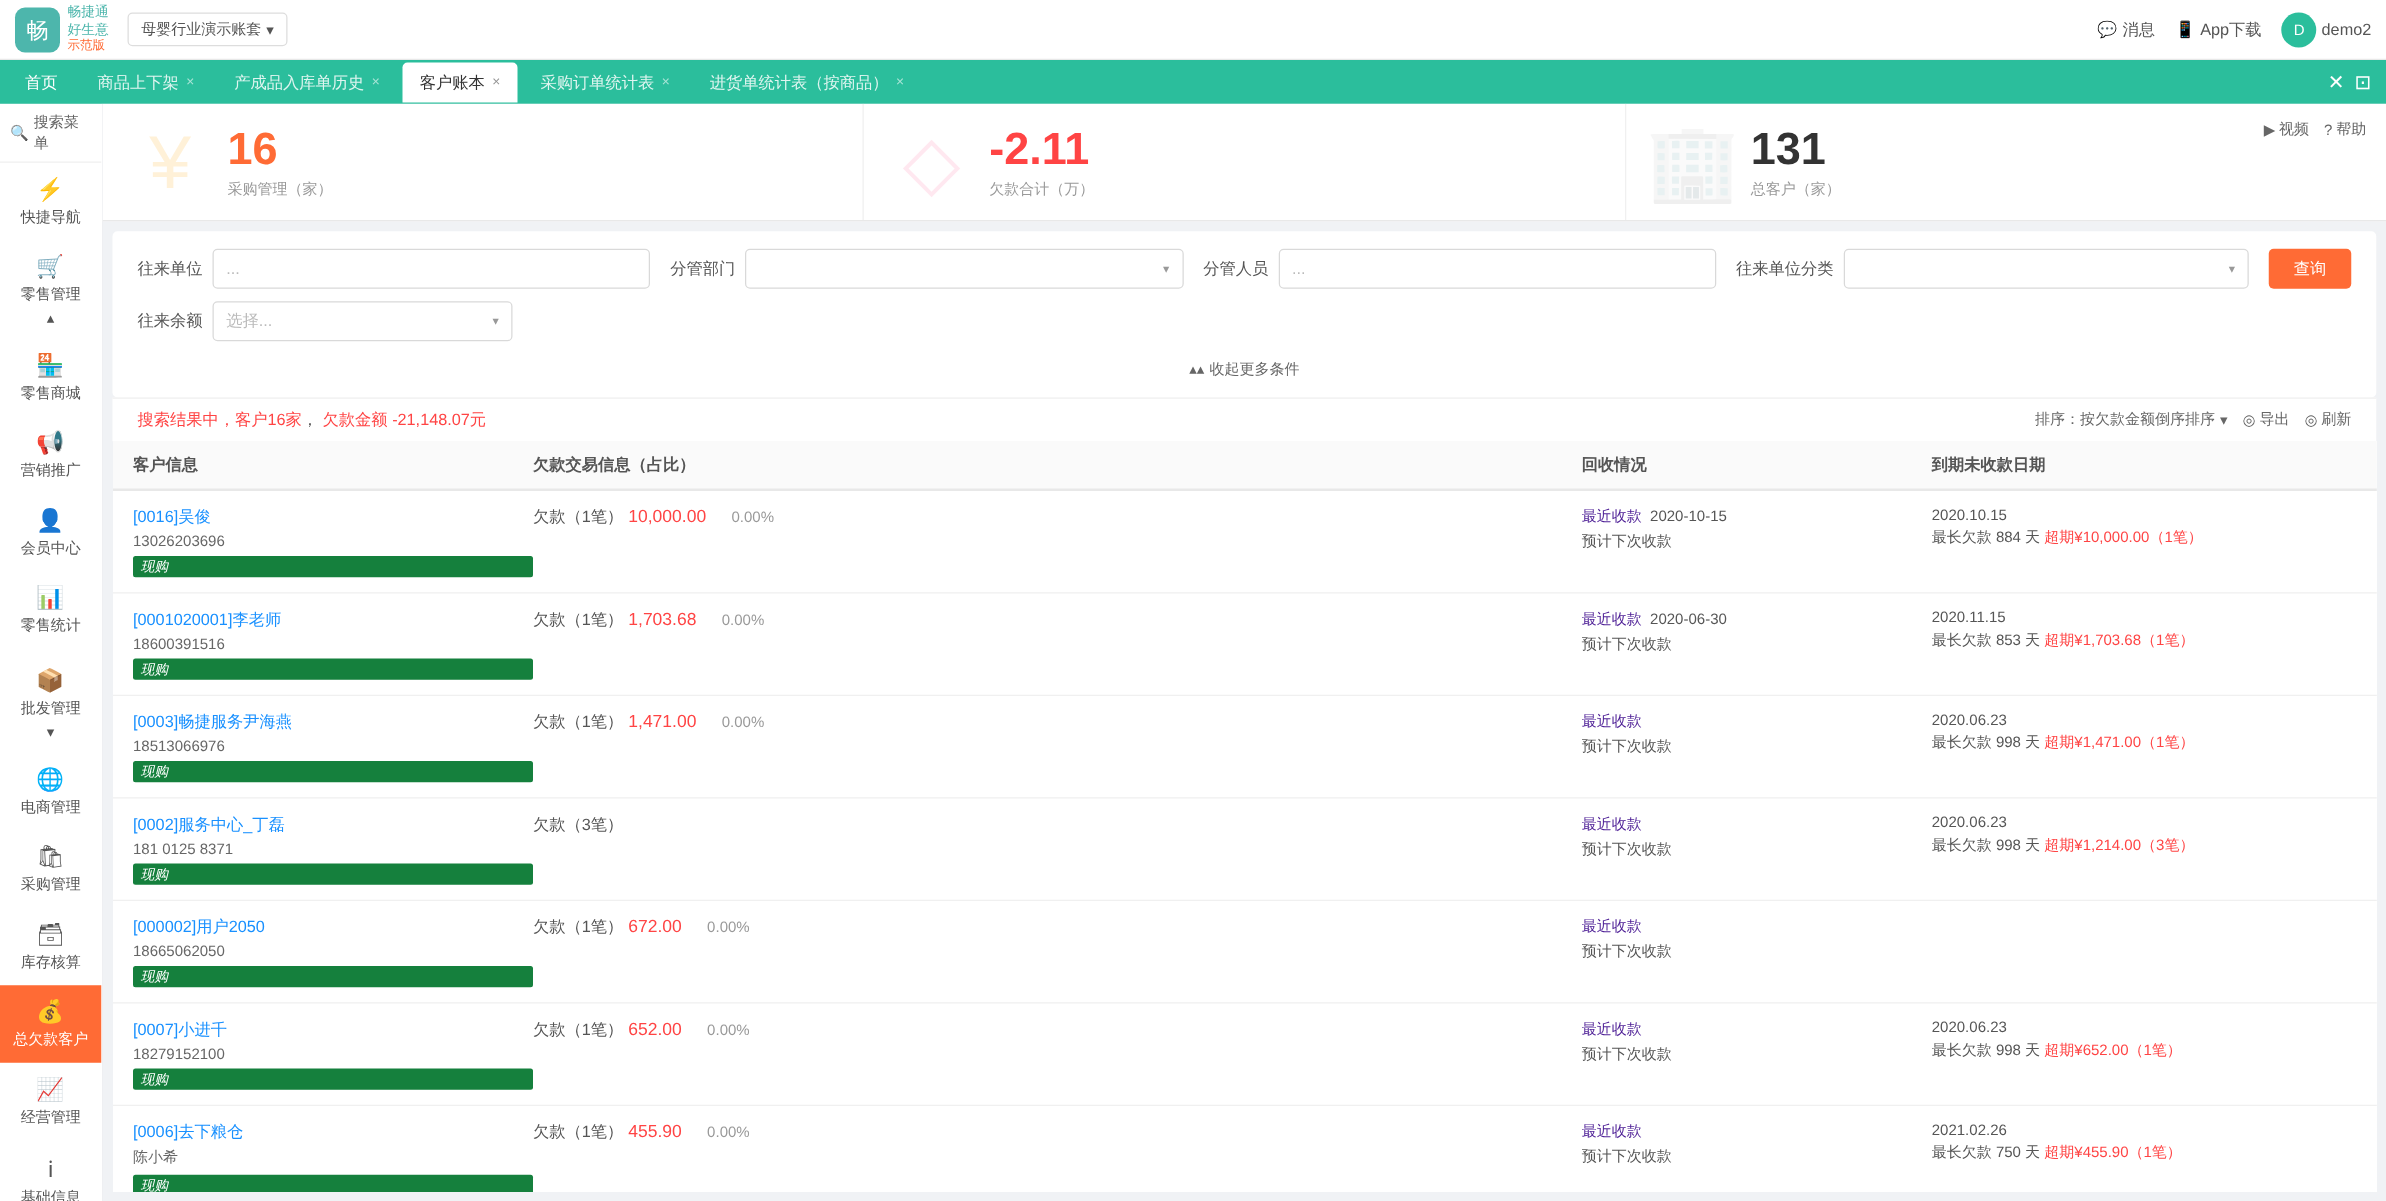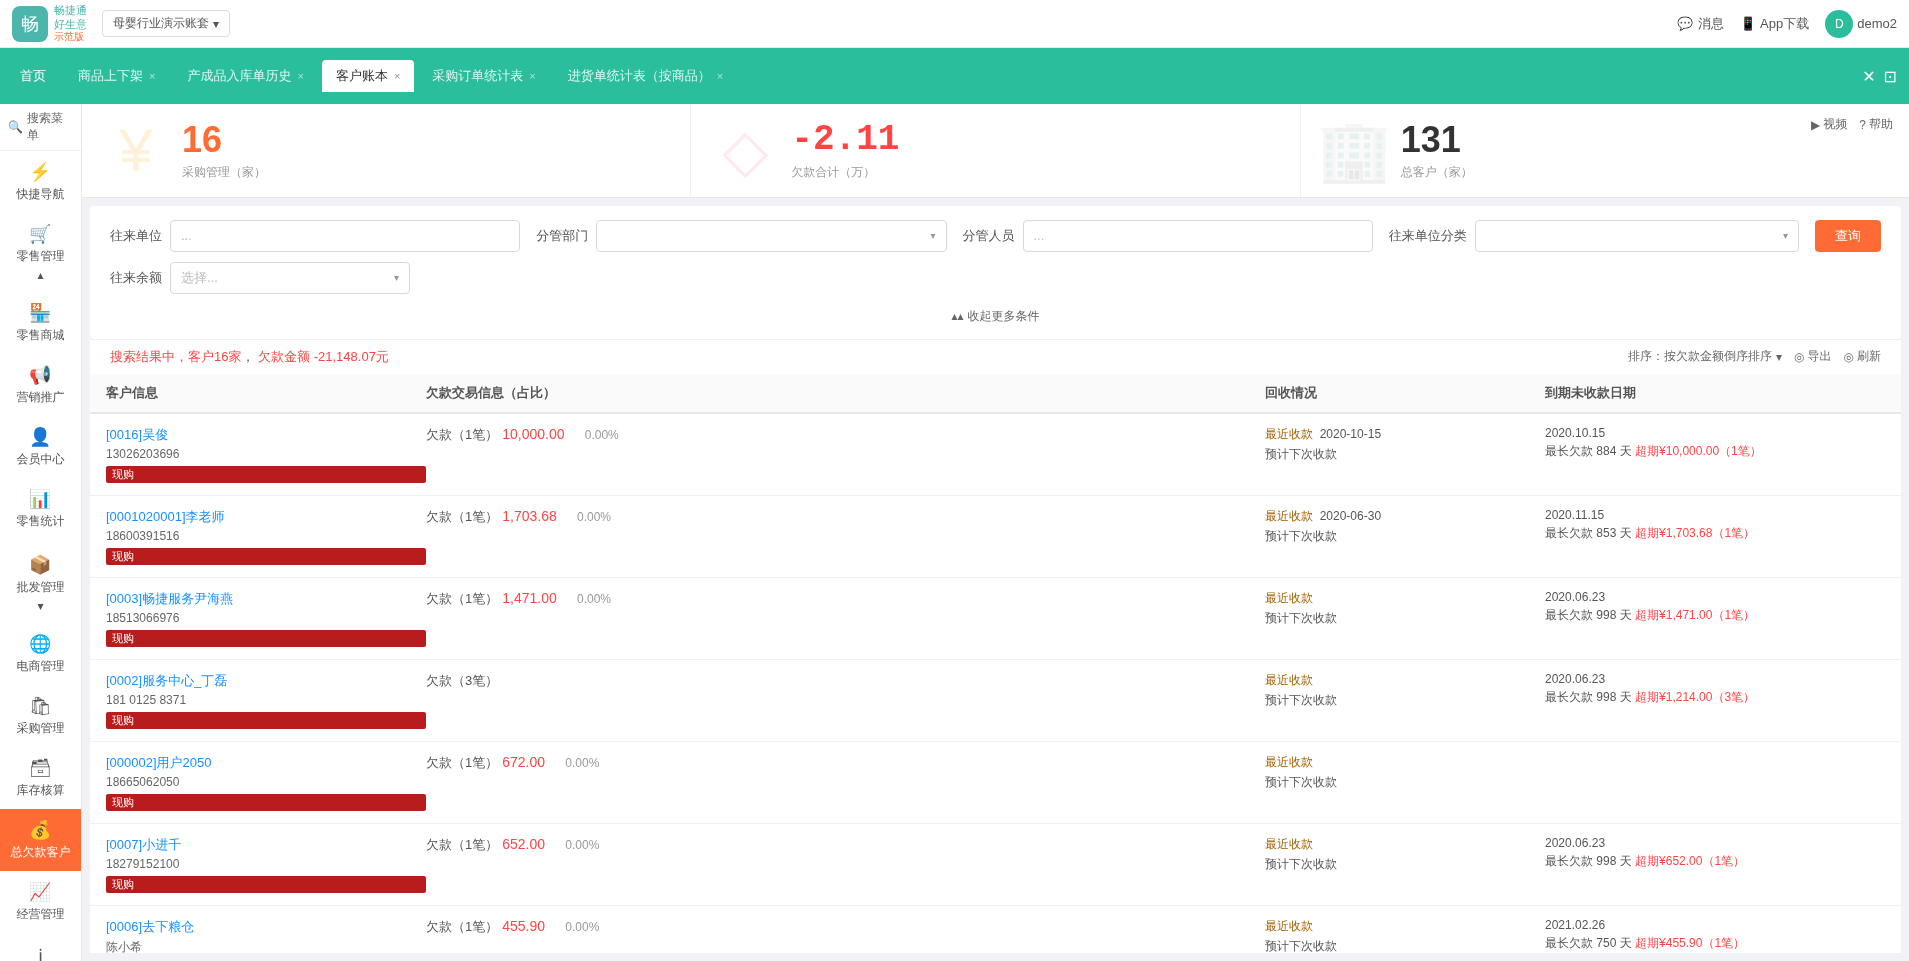"首页" .tabs-bar { height: 56px -> 35px }
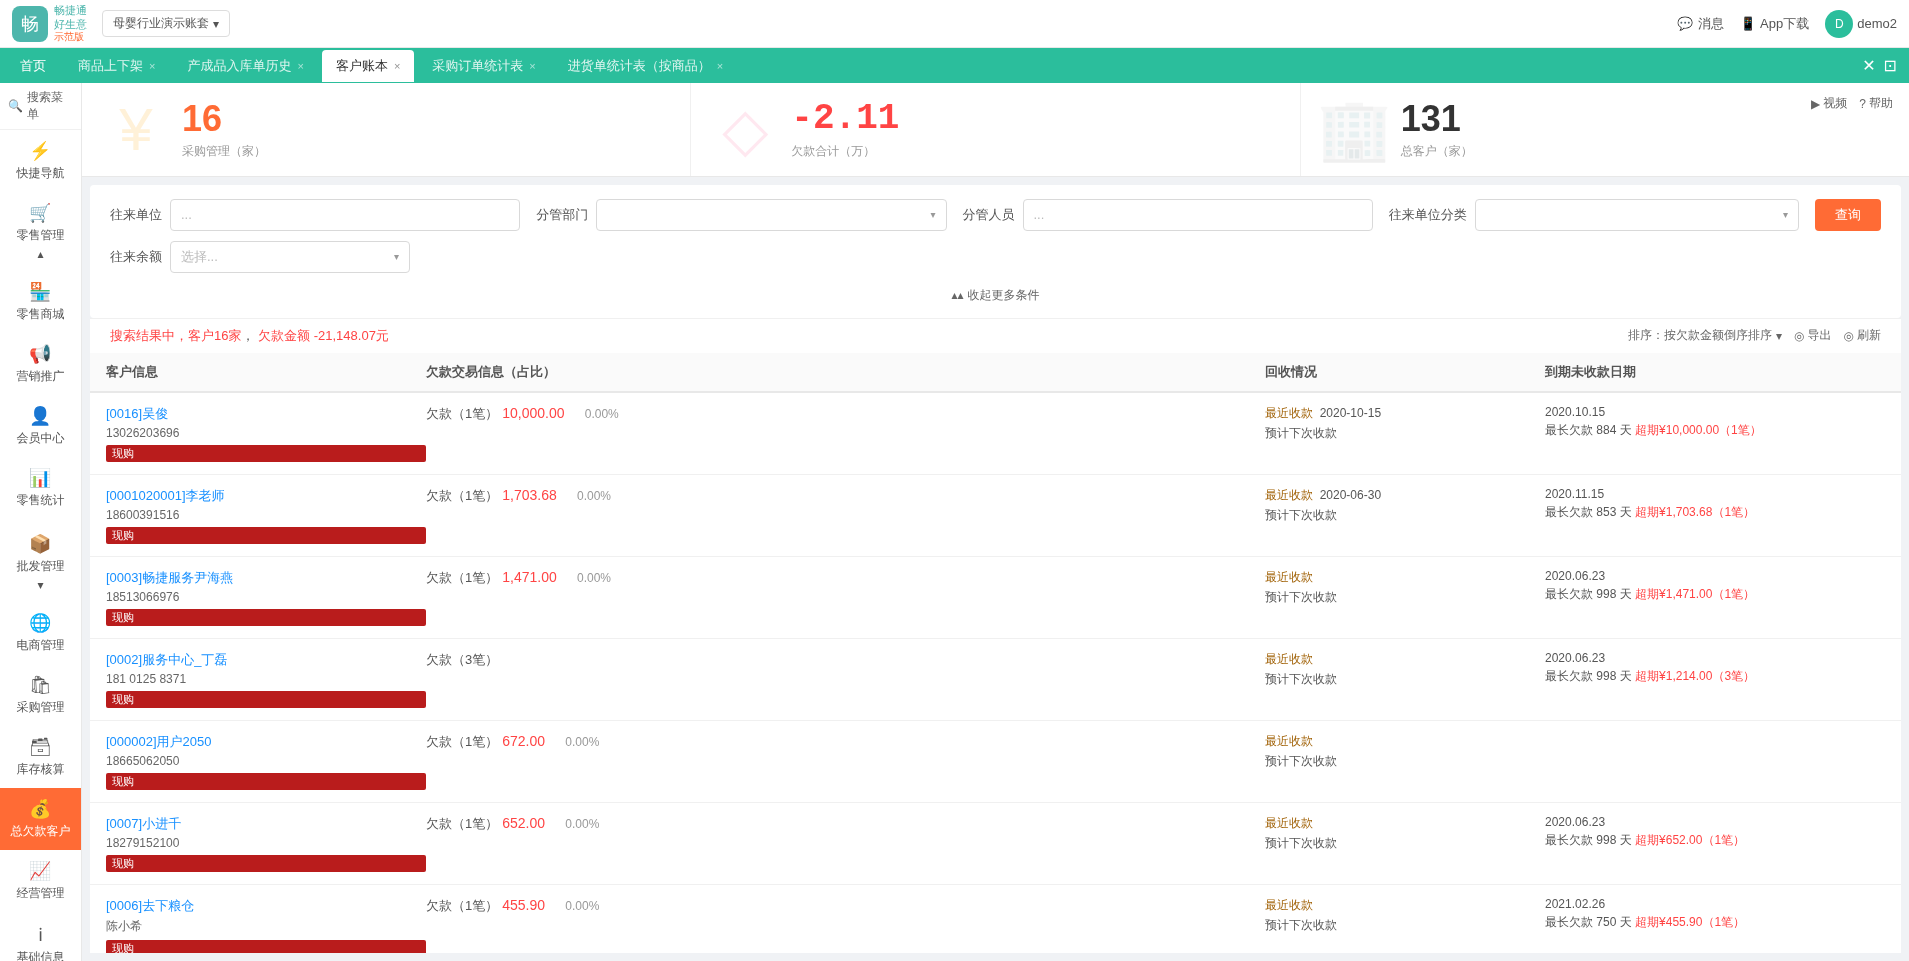"-2.11" div.stat-number { font-family: Liberation Mono, monospace -> none }
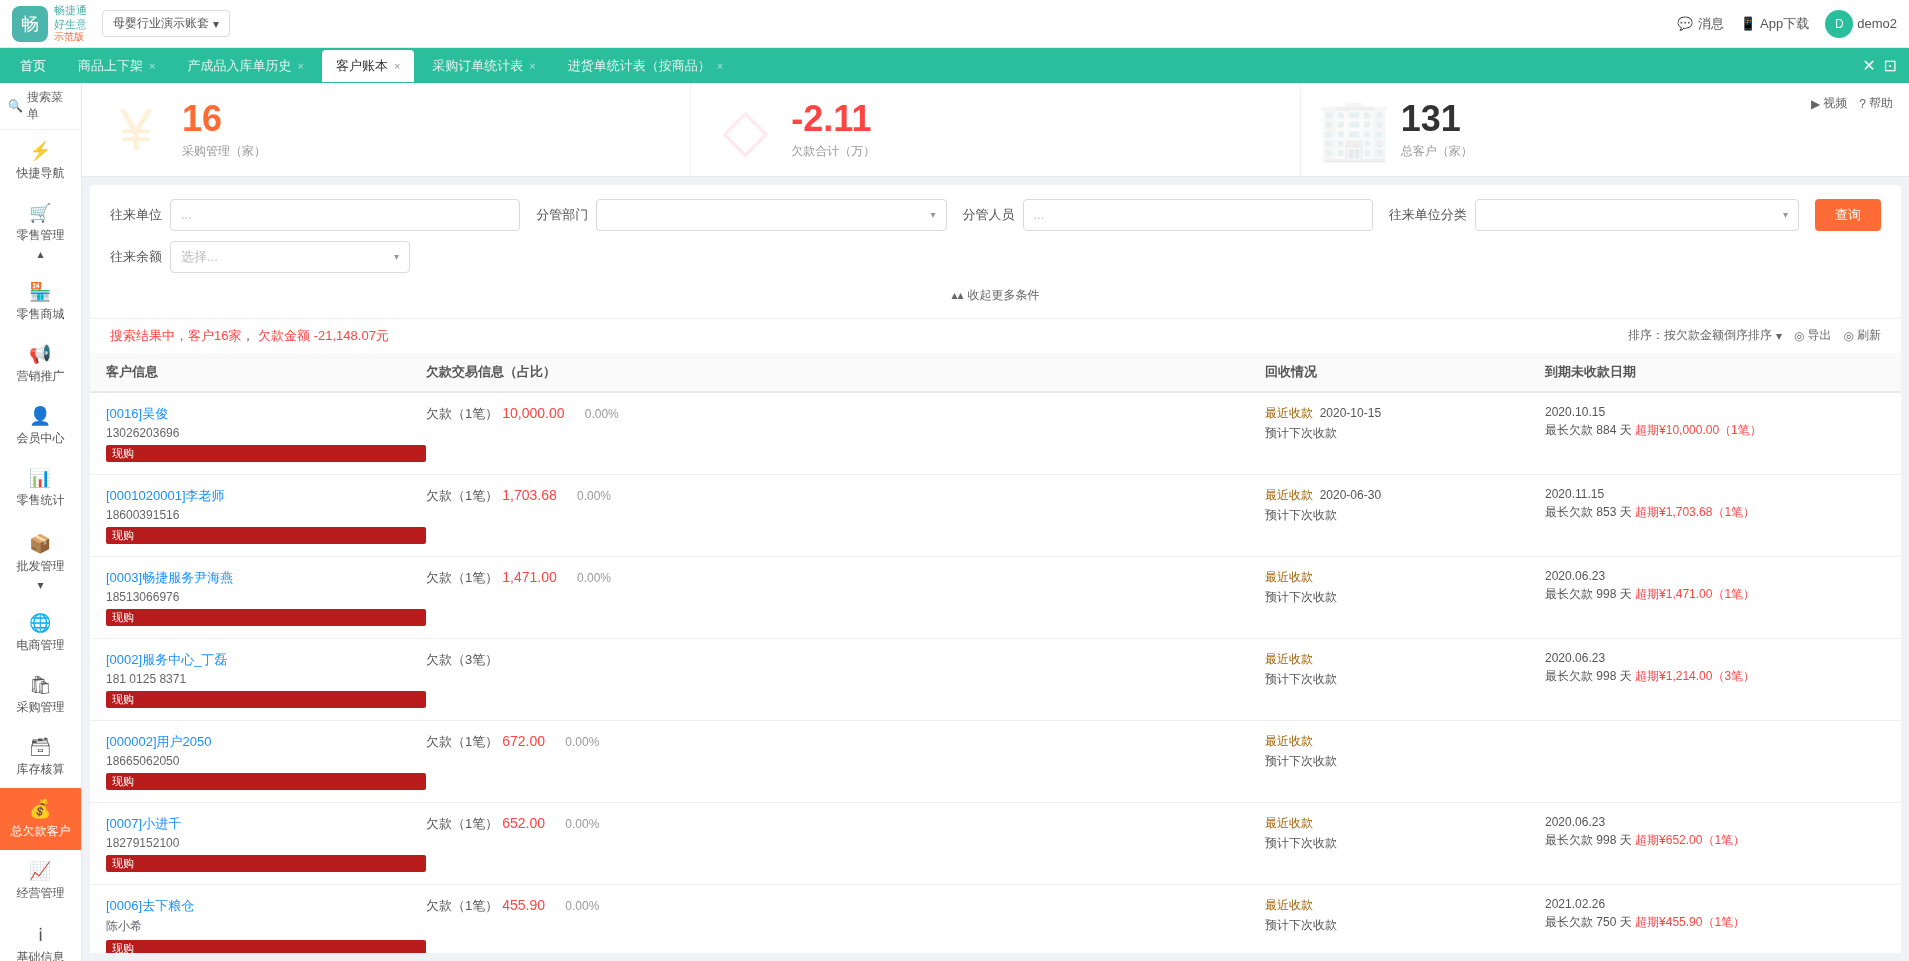"最近收款" .collection-label { color: #a16207 -> #4c1d95 }
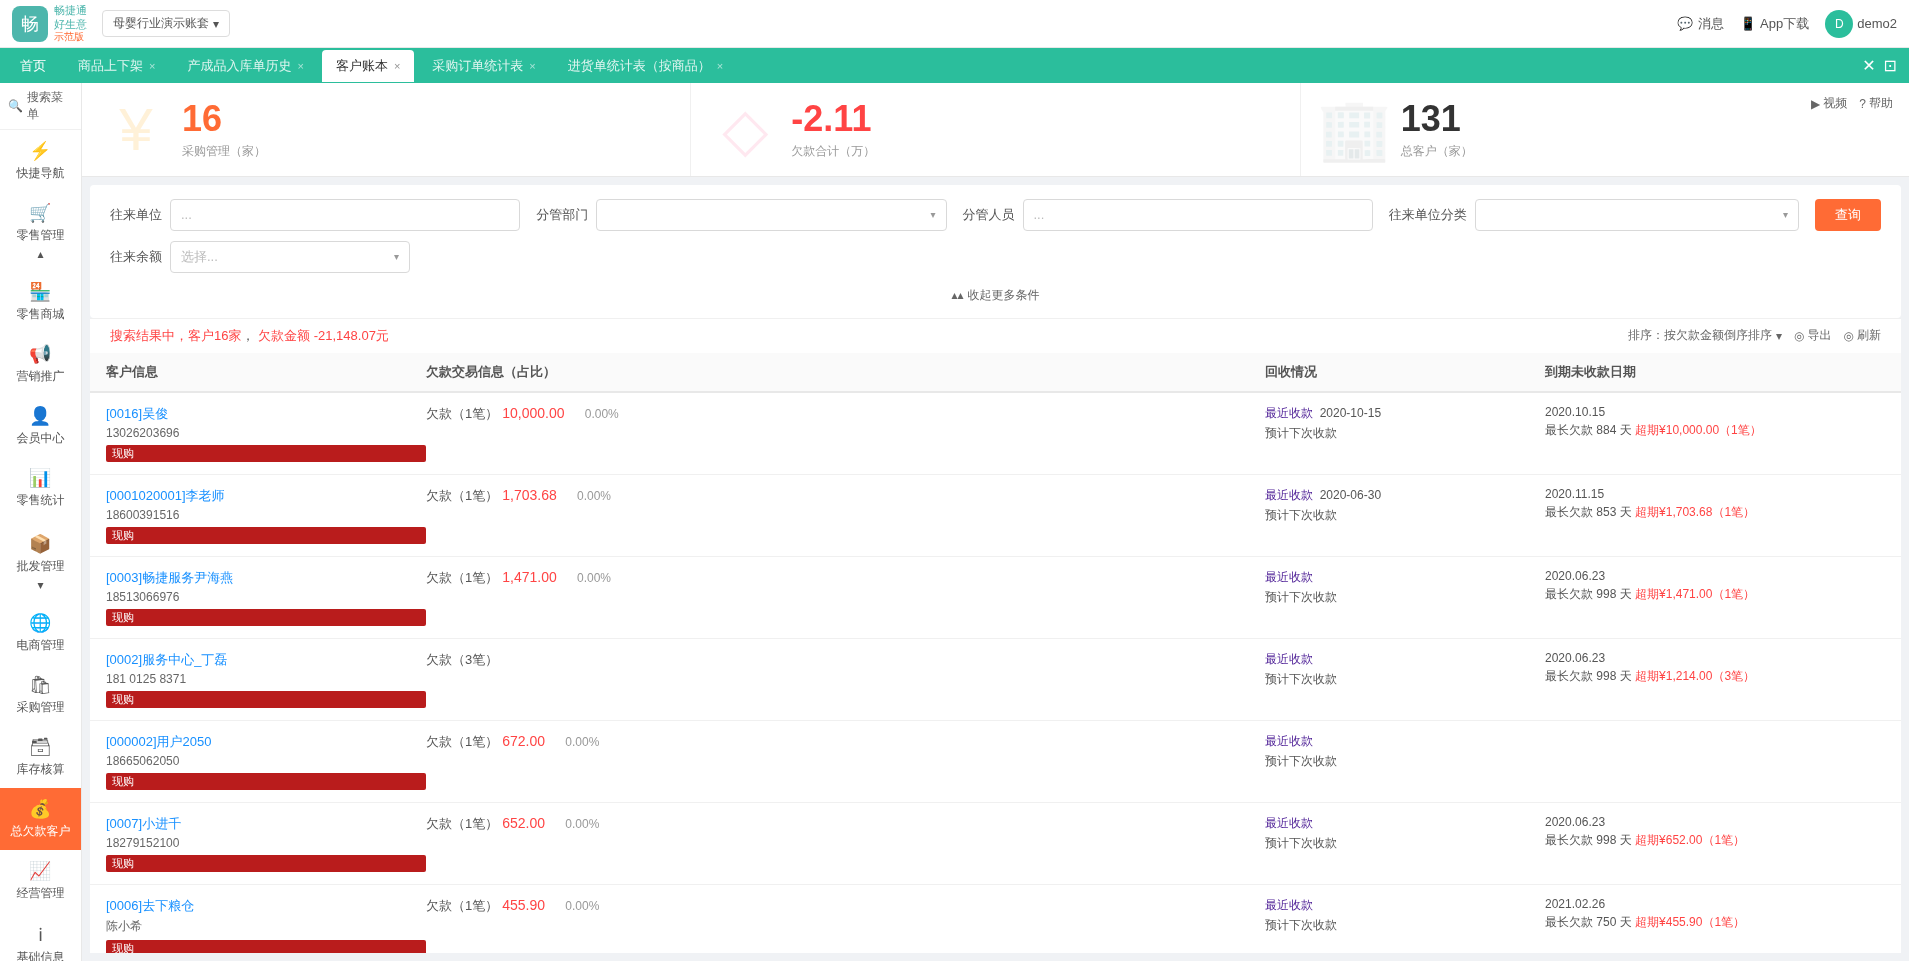"现购" .customer-tag { background: #b91c1c -> #15803d; font-style: none -> italic }
